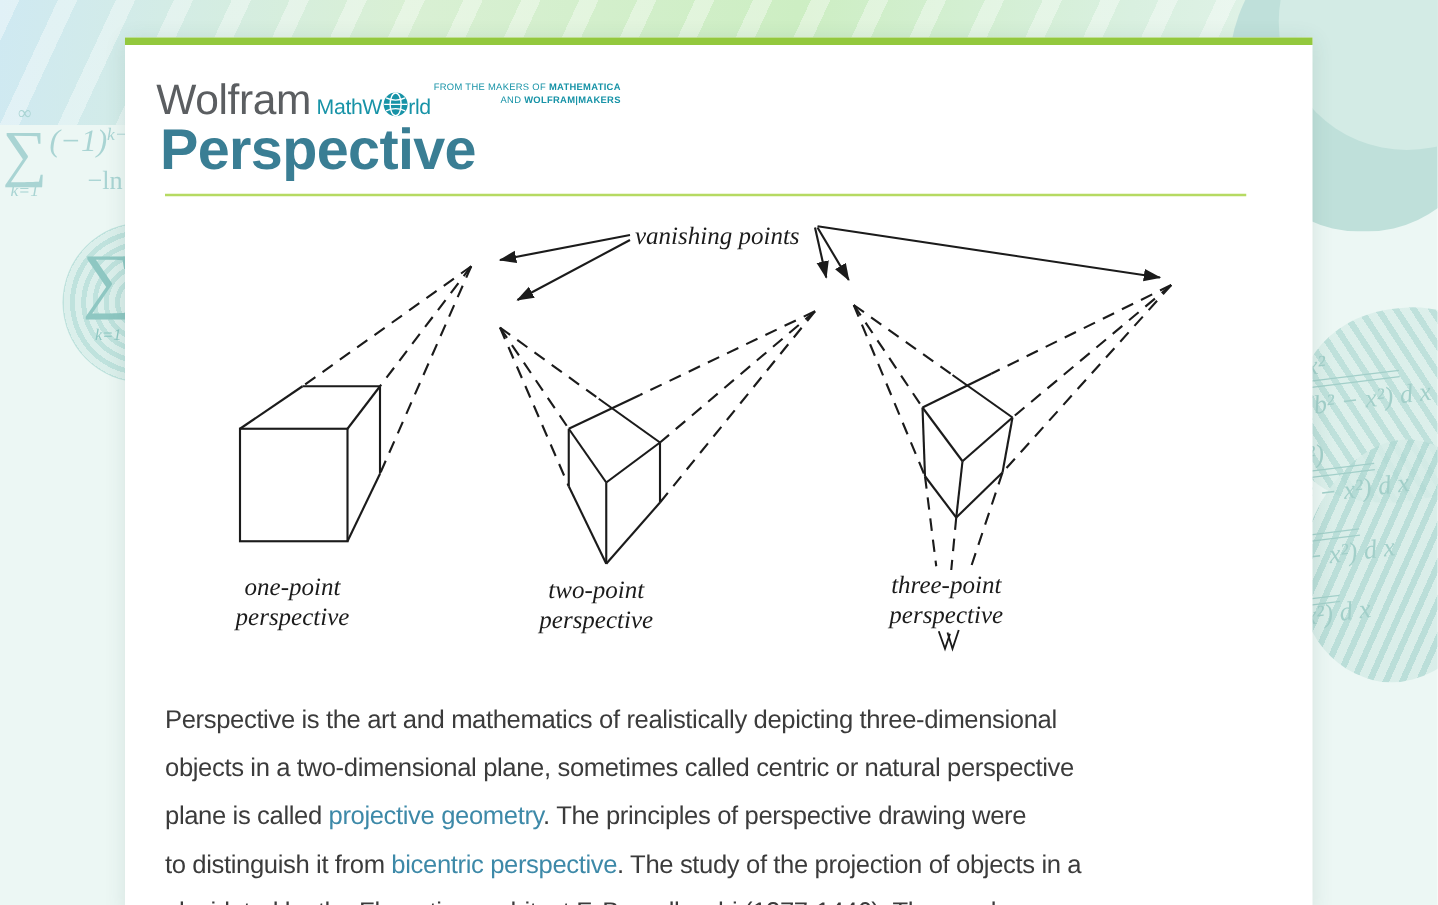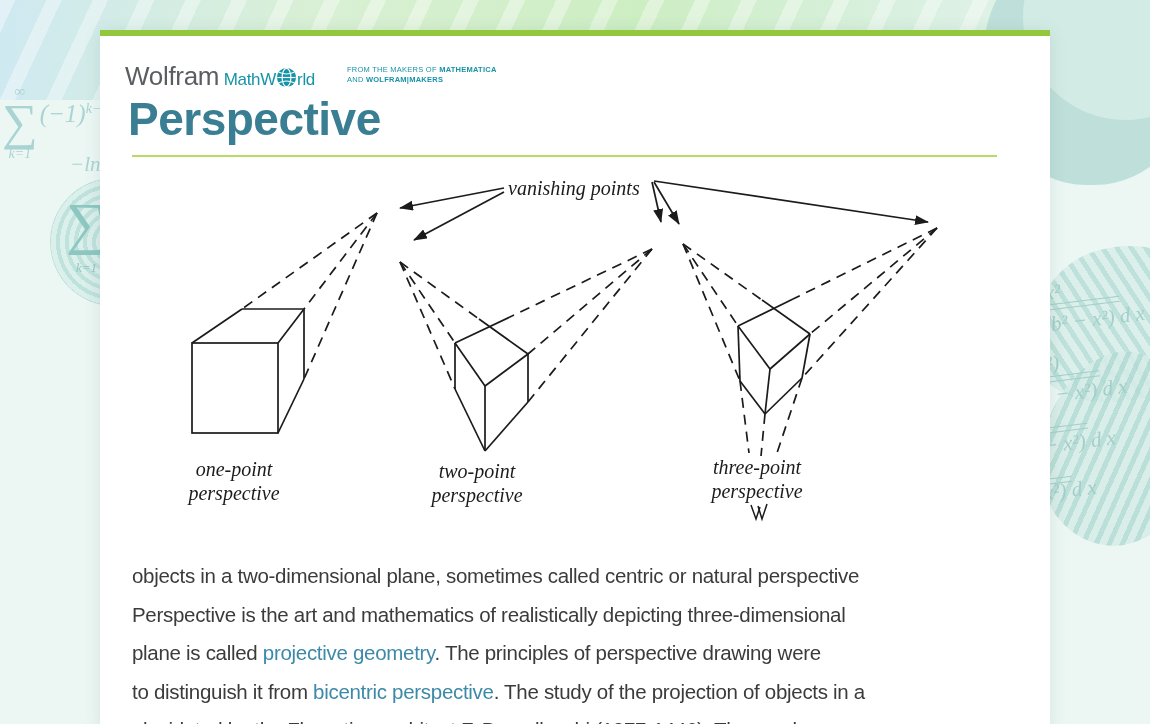"Wolfram" .logo .wolfram { font-size: 26px -> 34px }
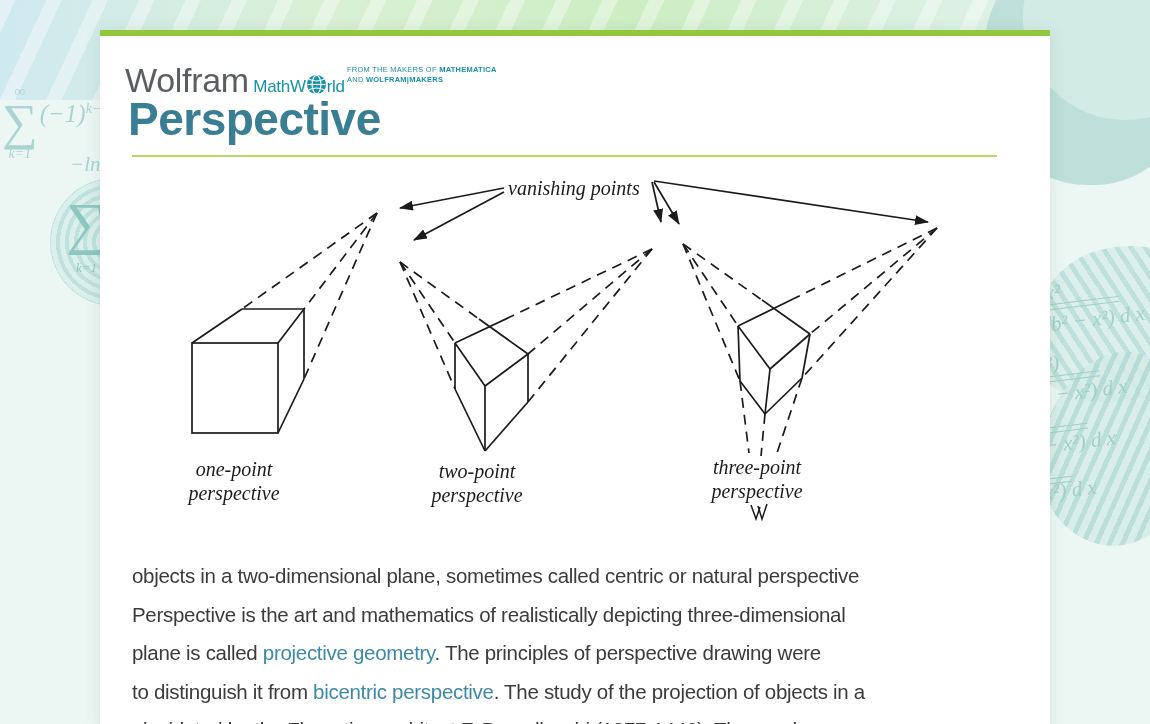"FROM THE MAKERS OF MATHEMATICA" .tagline { text-align: none -> right }
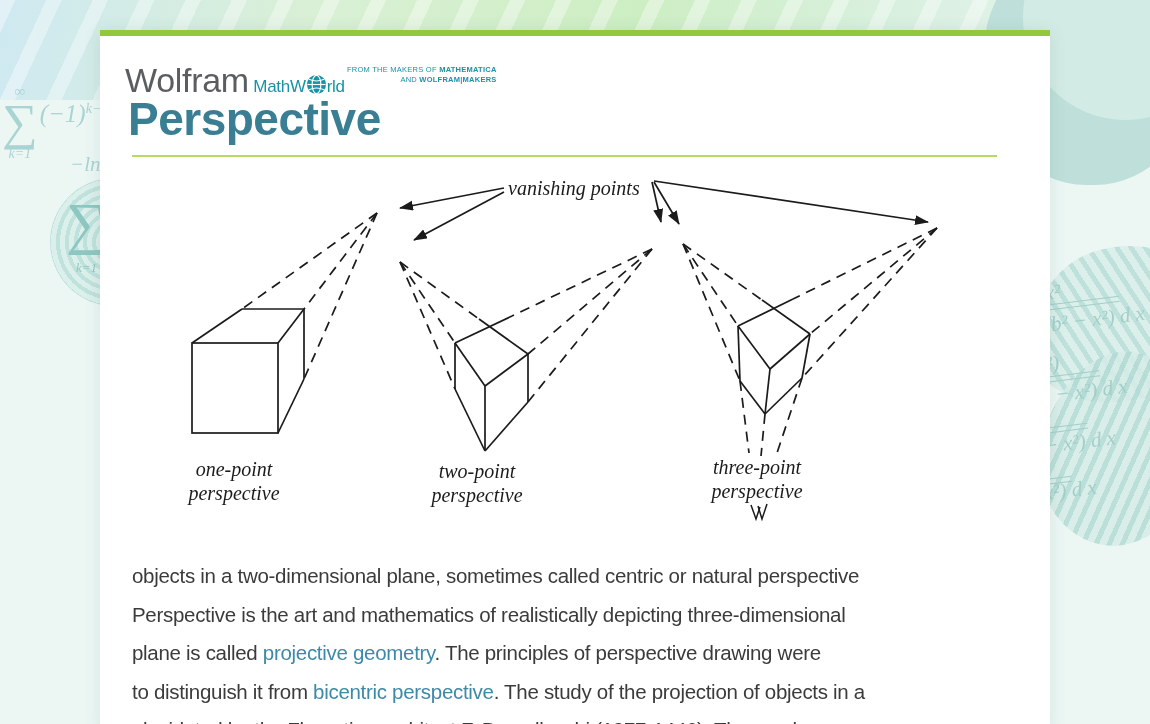"−ln" .ln-frag { font-style: italic -> none; margin-top: 20px -> none }
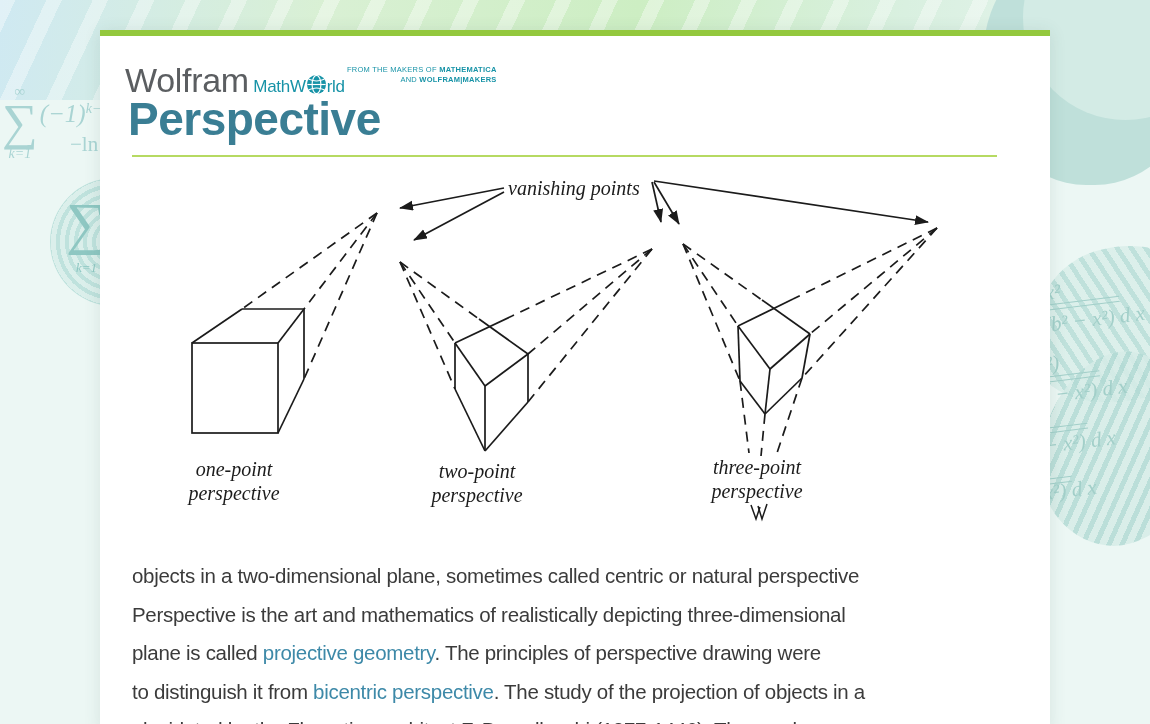"objects in a two-dimensional plane," div.ln { order: before "Perspective is the art and" -> after "Perspective is the art and" }
